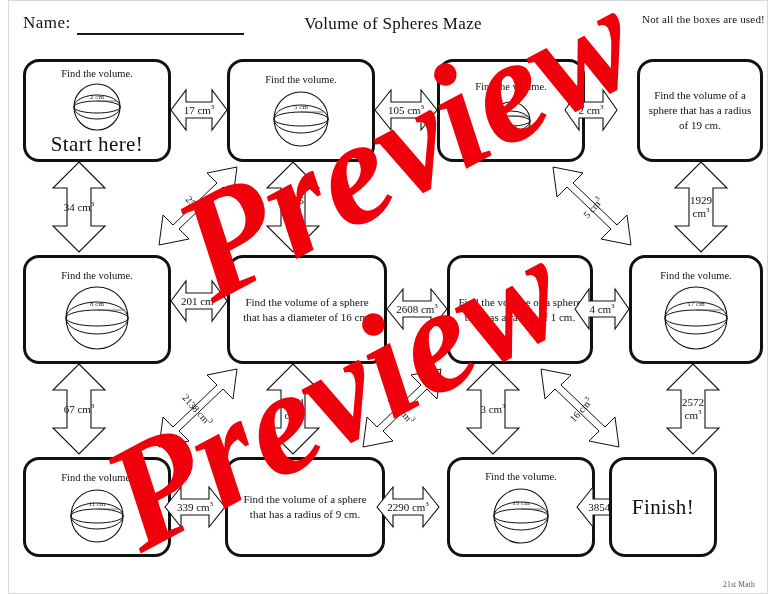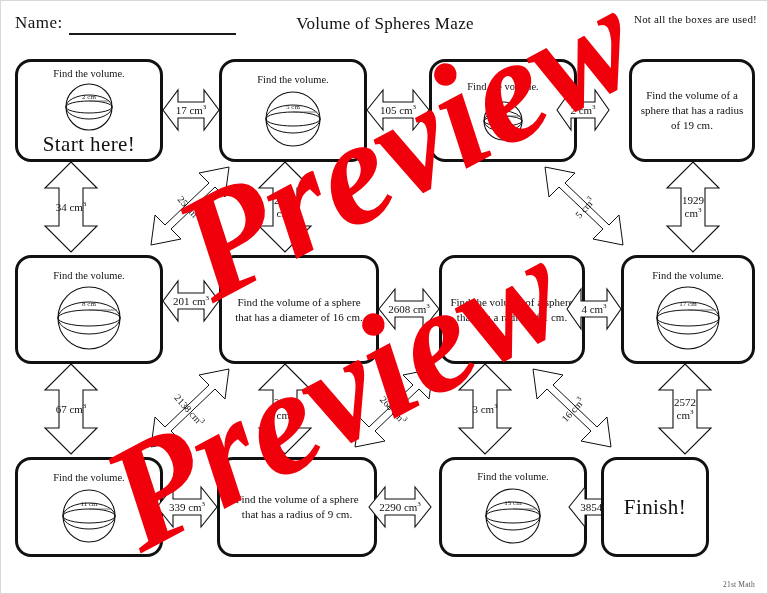"Name:" .page { margin-left: none -> 8px }
